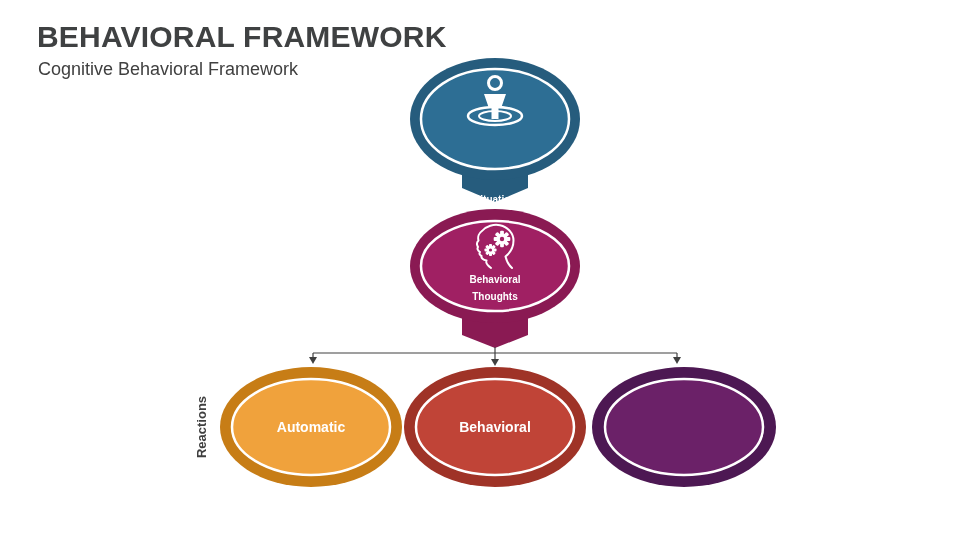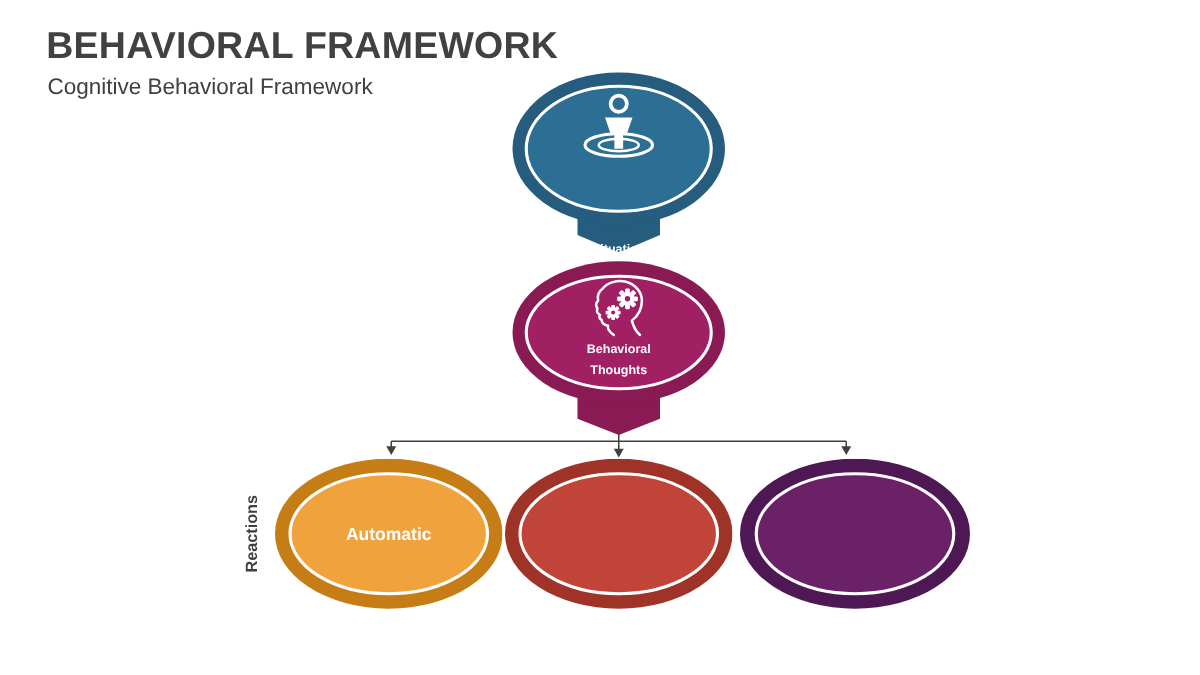"Behavioral" div.node-label { html: none -> <div>Behavioral</div> }
